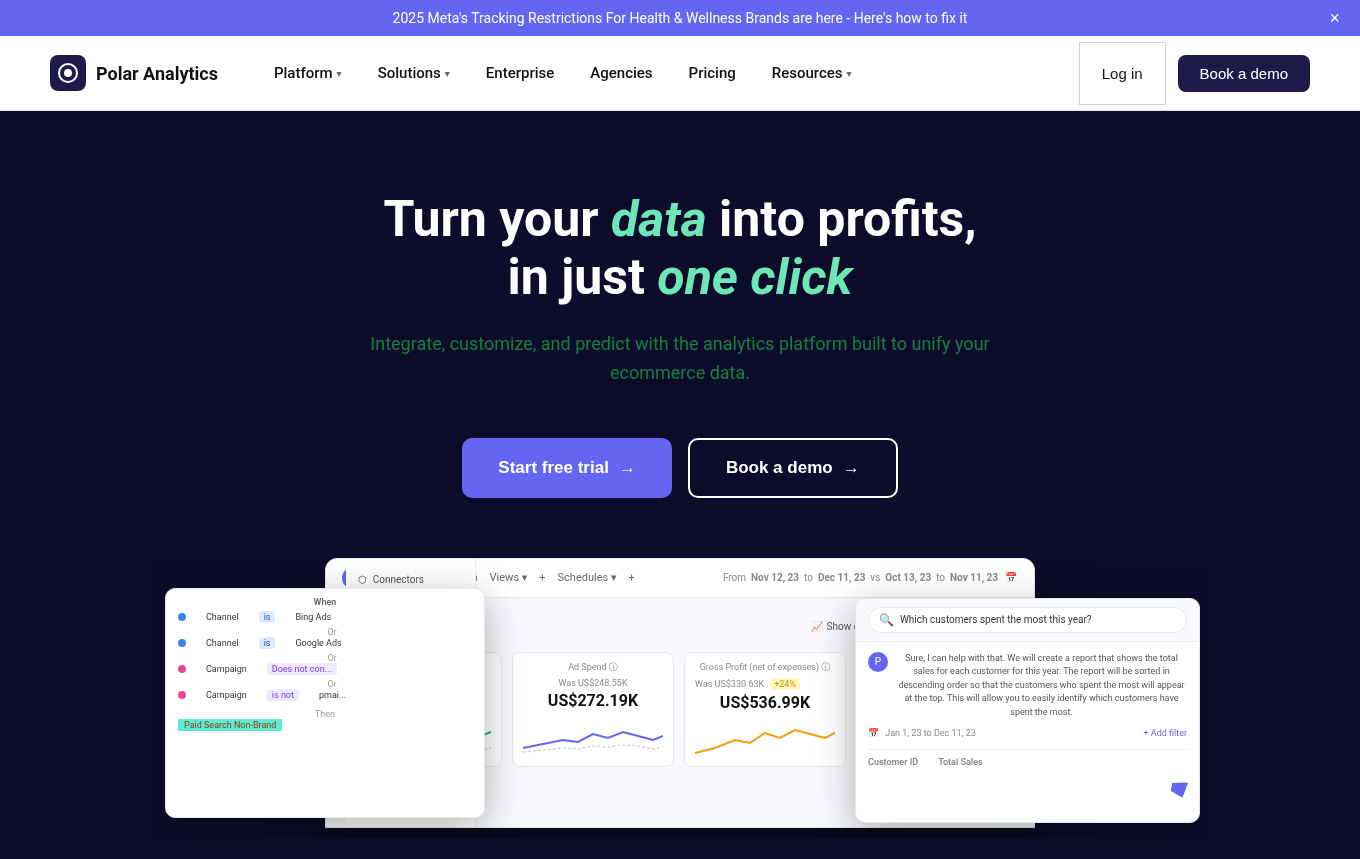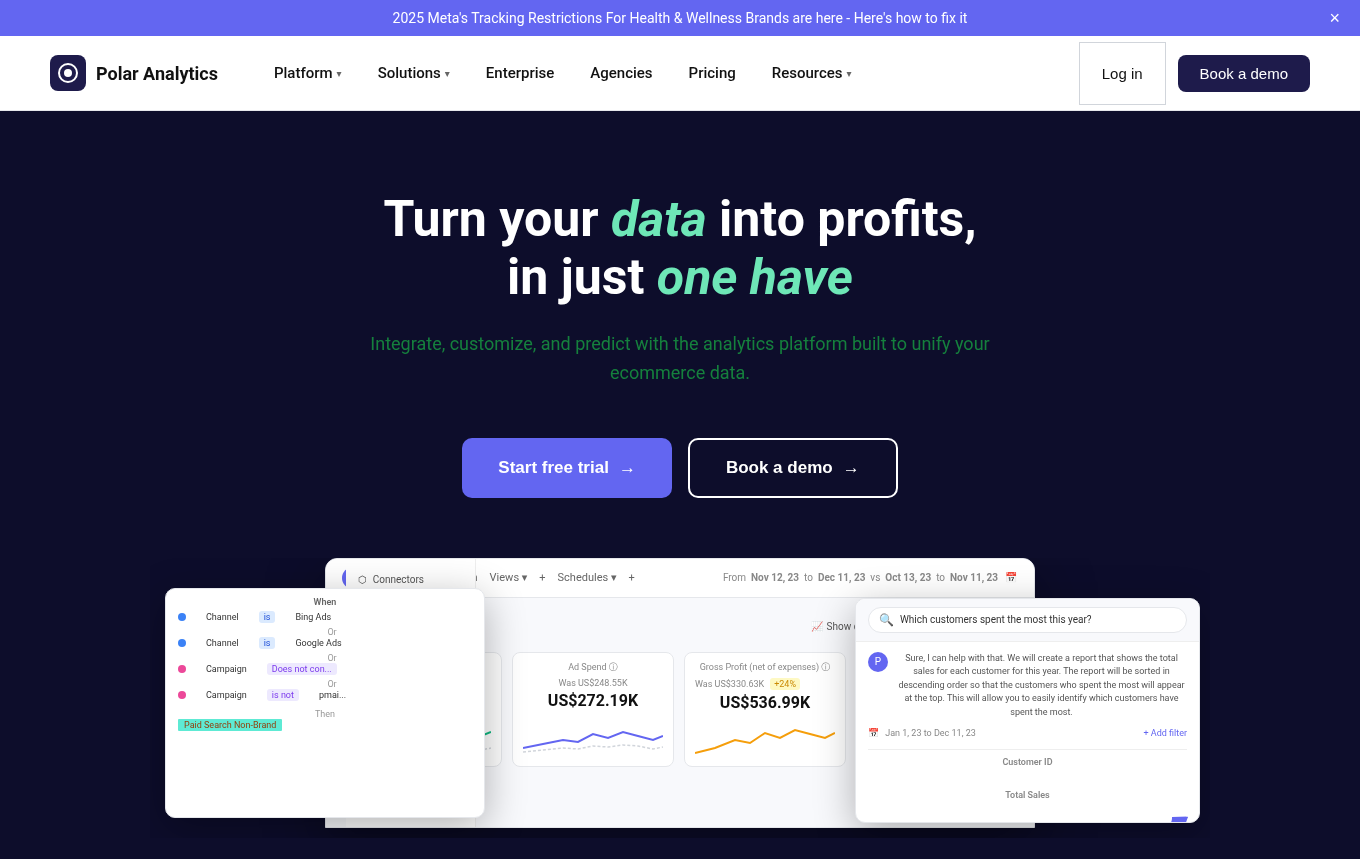"one have" span.hero-title-click { text: have -> click }
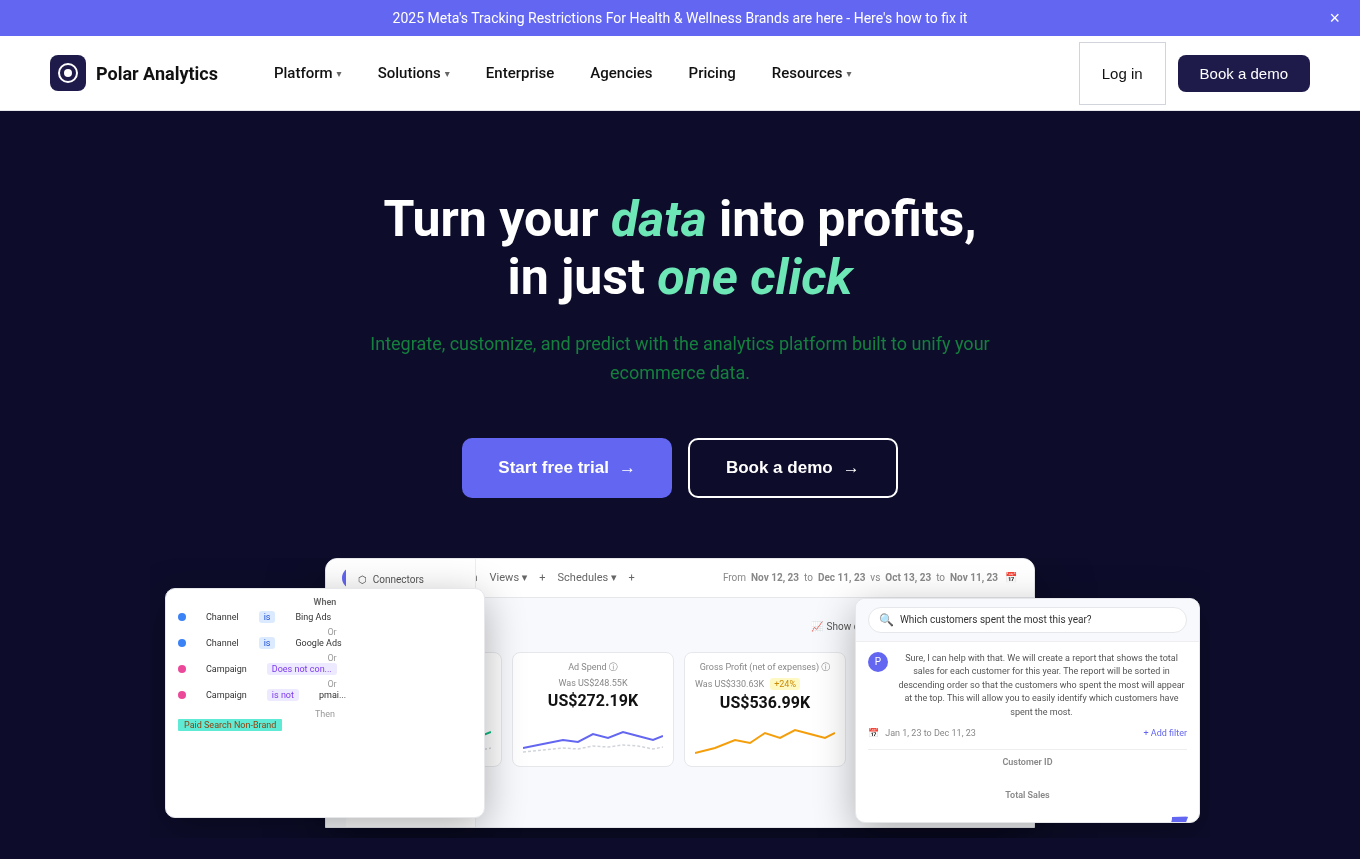"Customer ID" .ai-table-header { flex-direction: column -> none }
